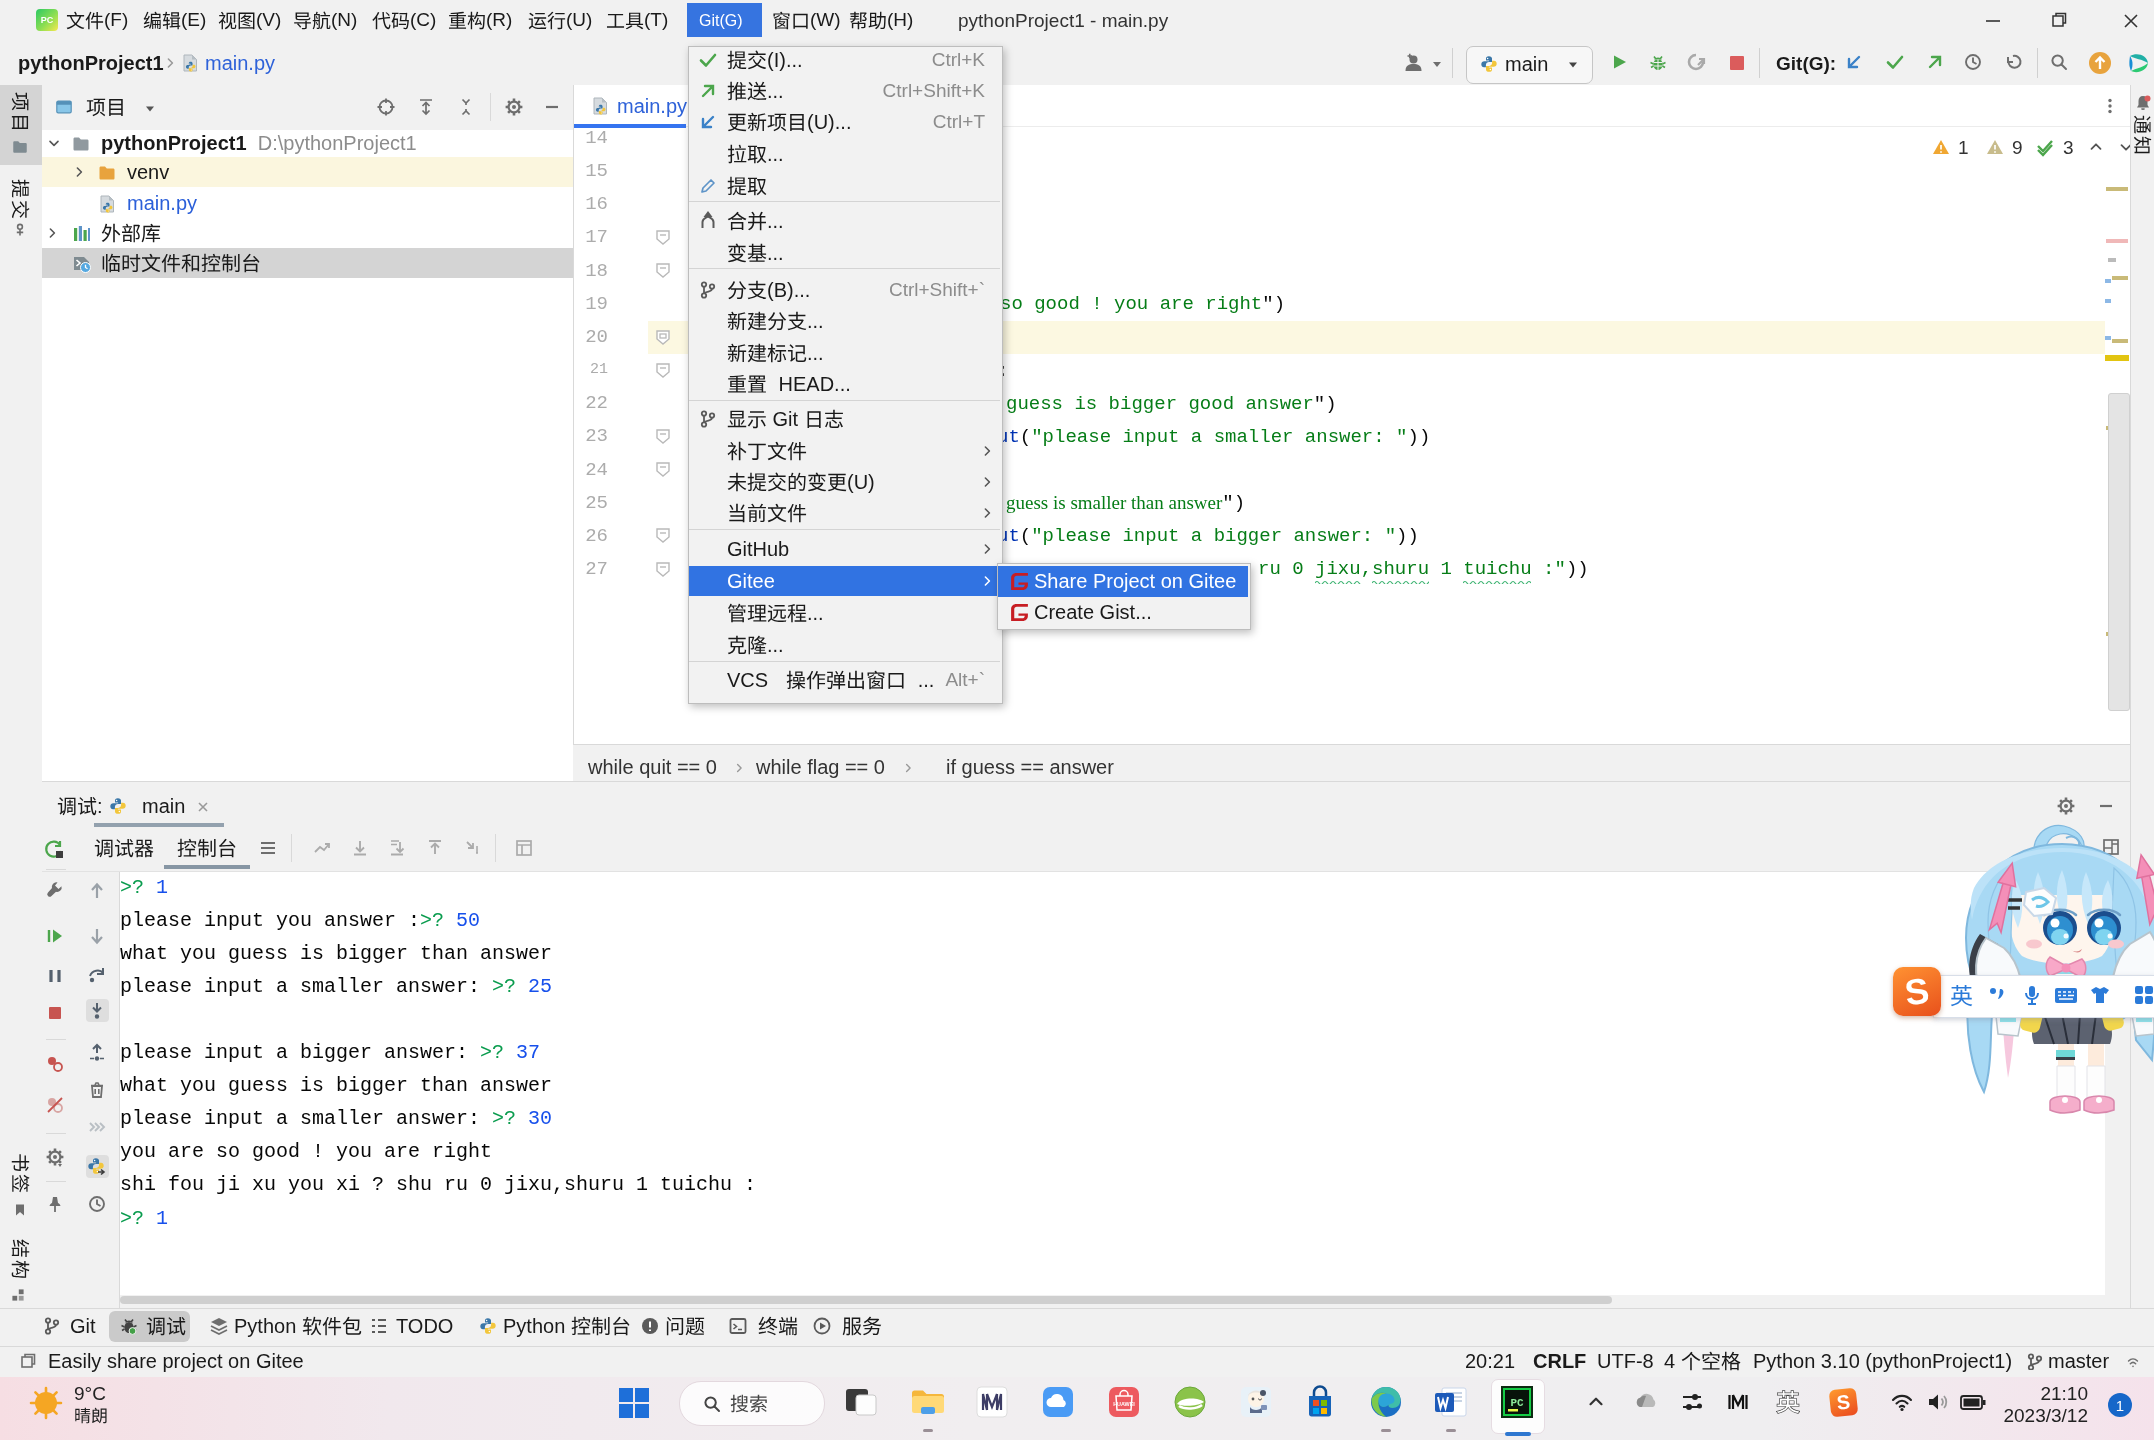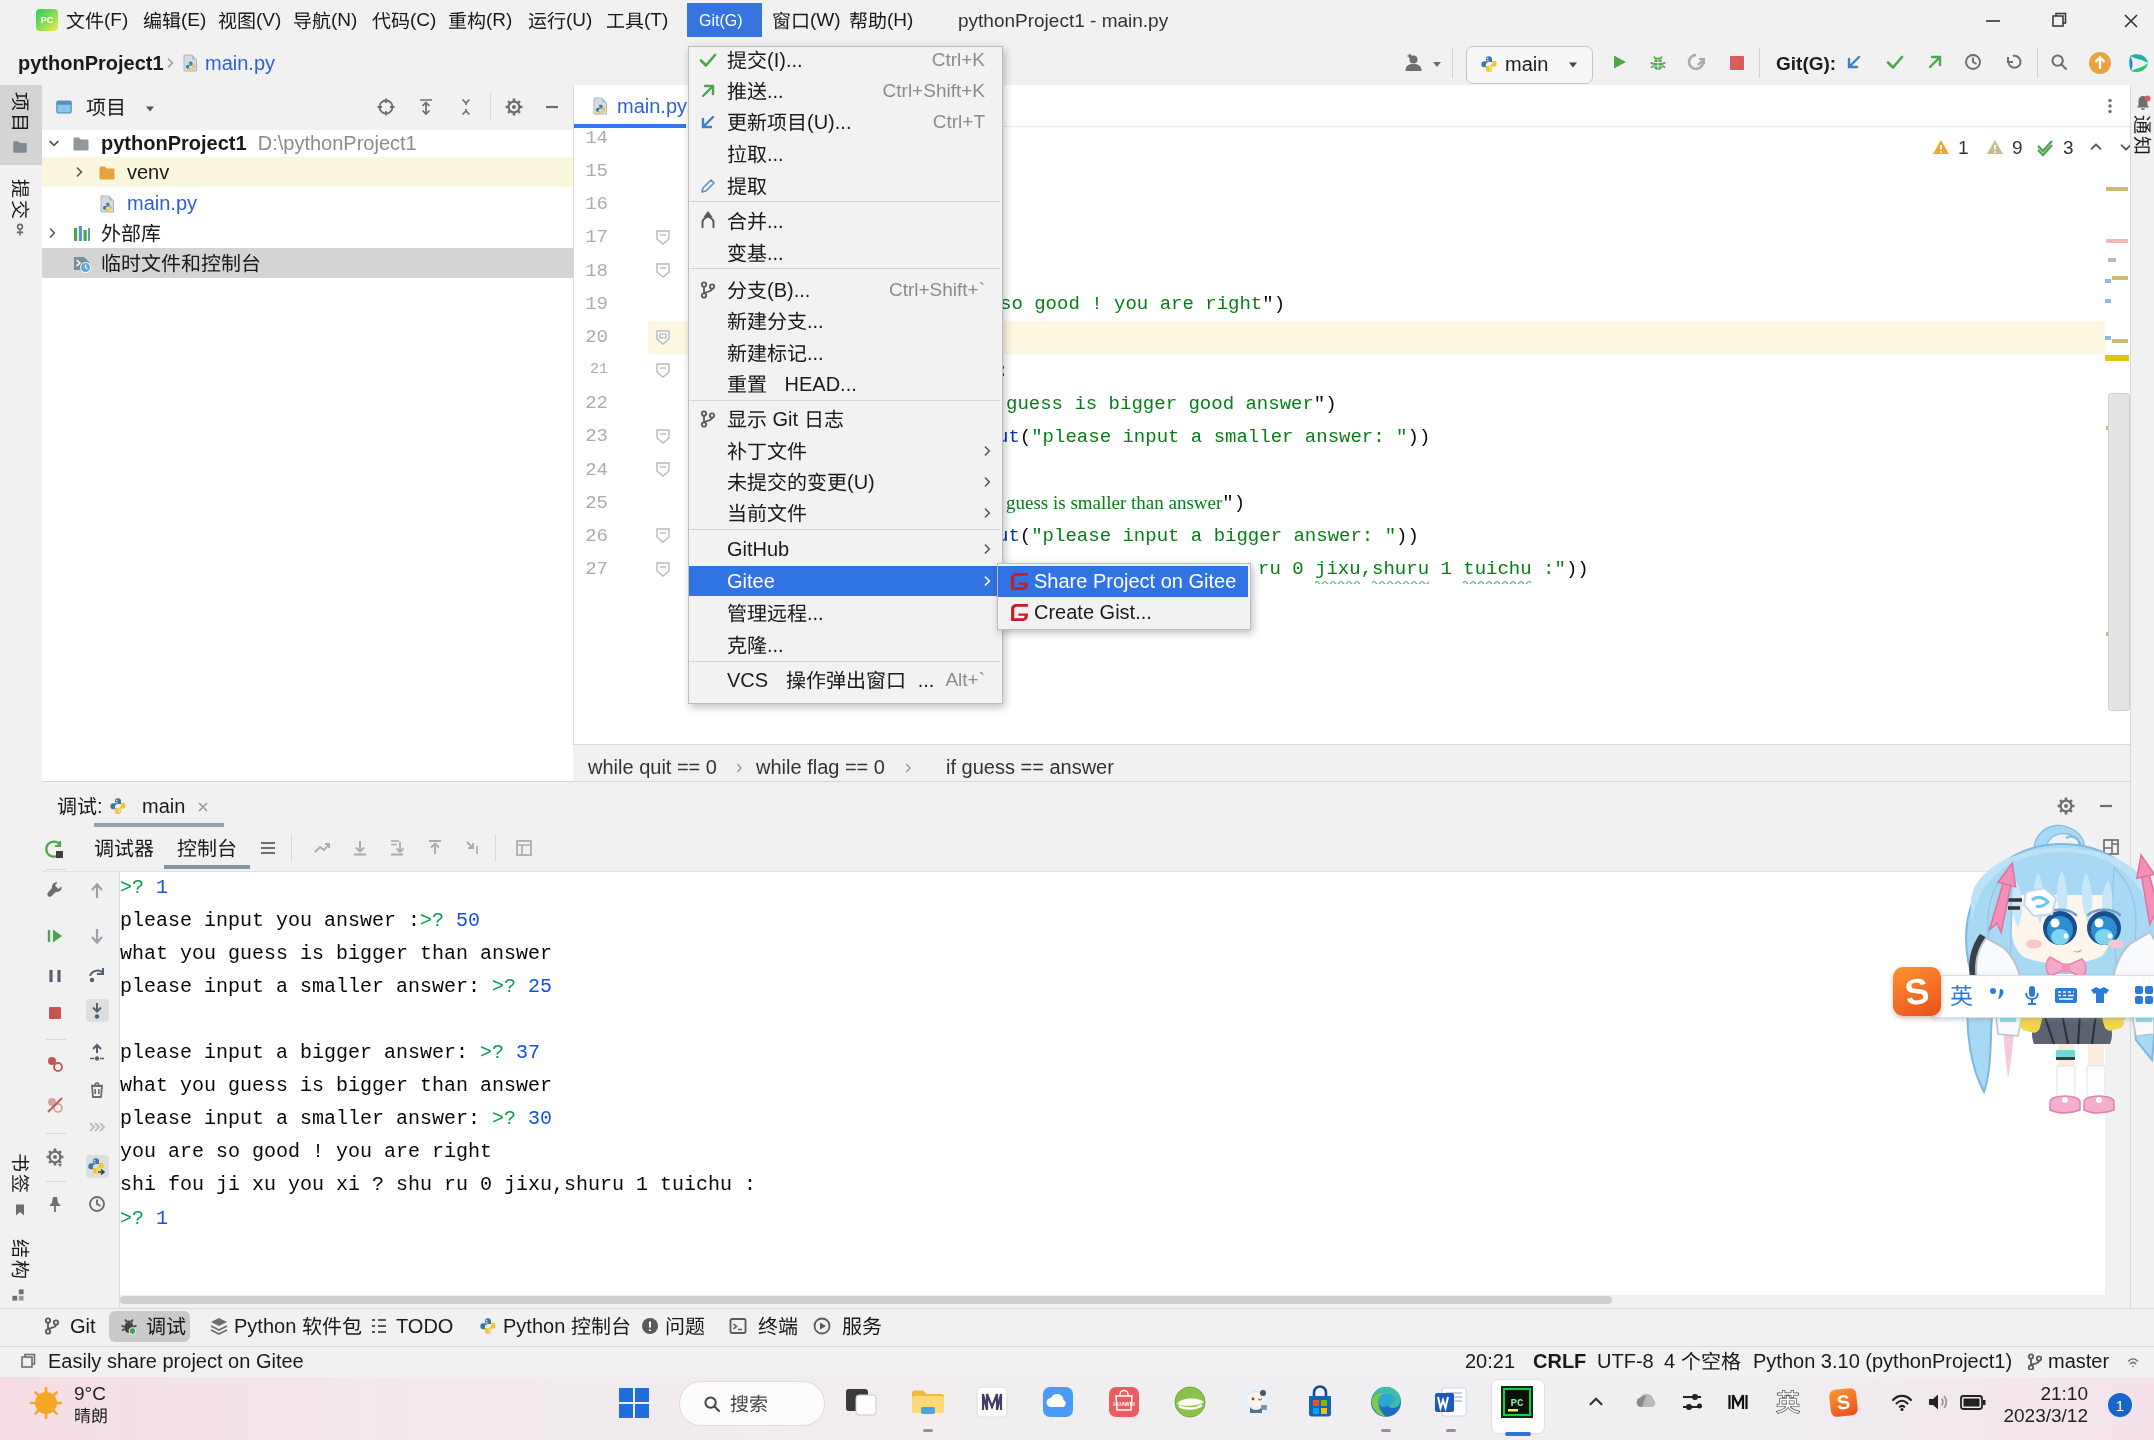"HEAD..." div.a { gap: 12px -> 6px }
